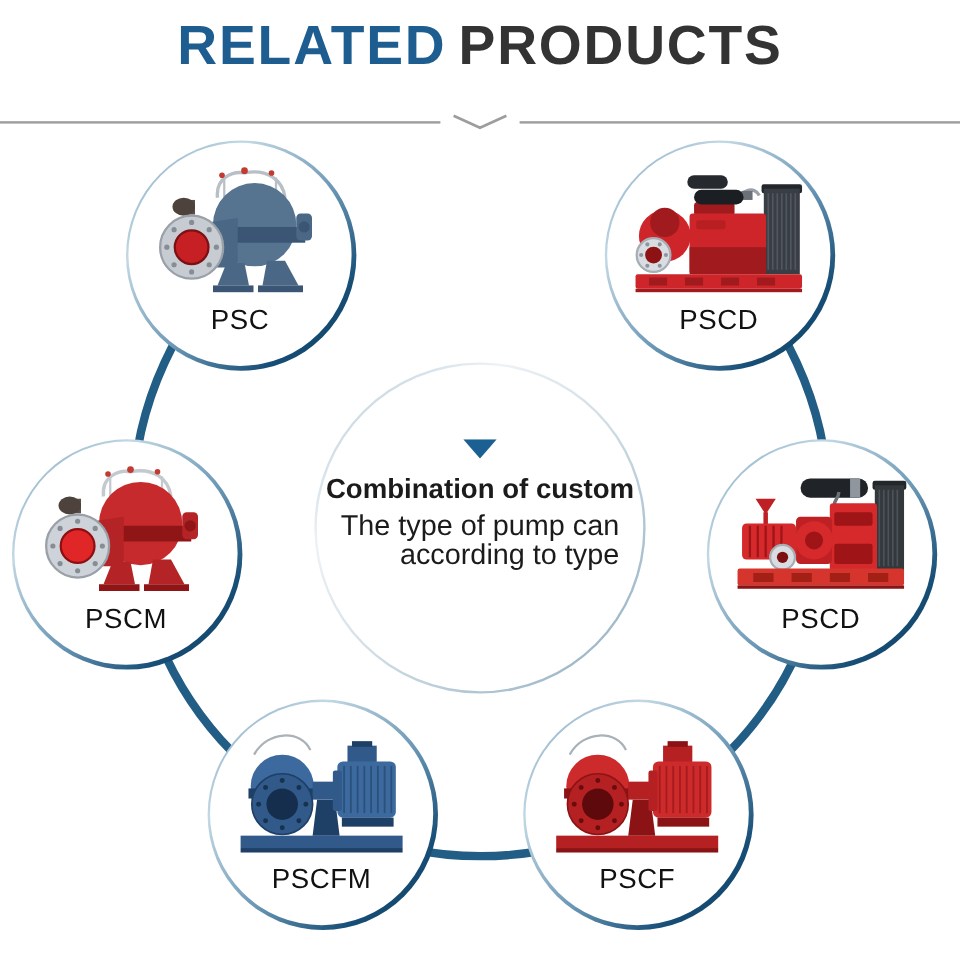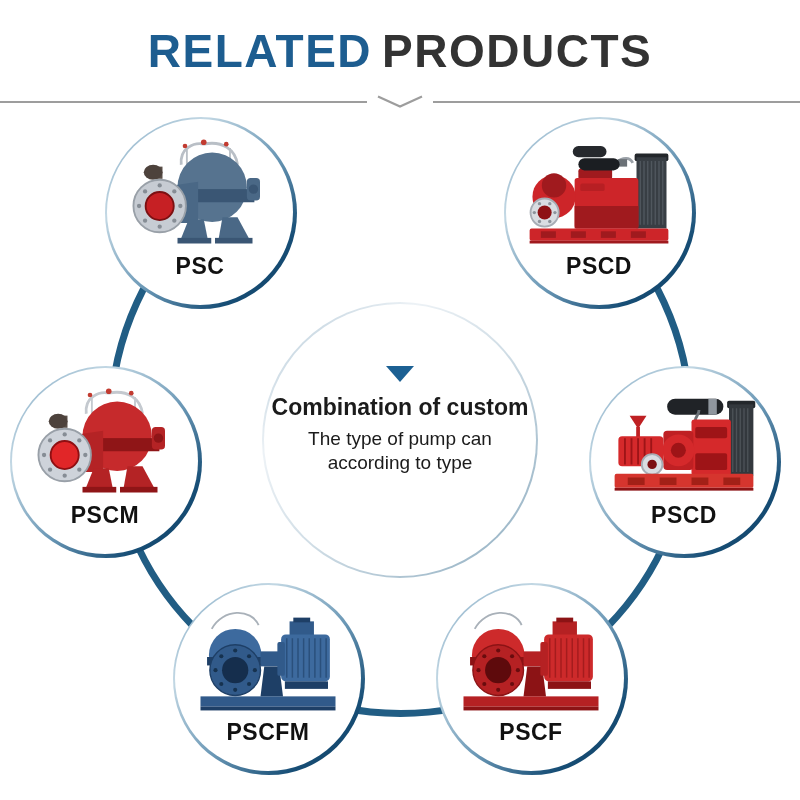"RELATED PRODUCTS" .title { padding-top: 24px -> 10px }
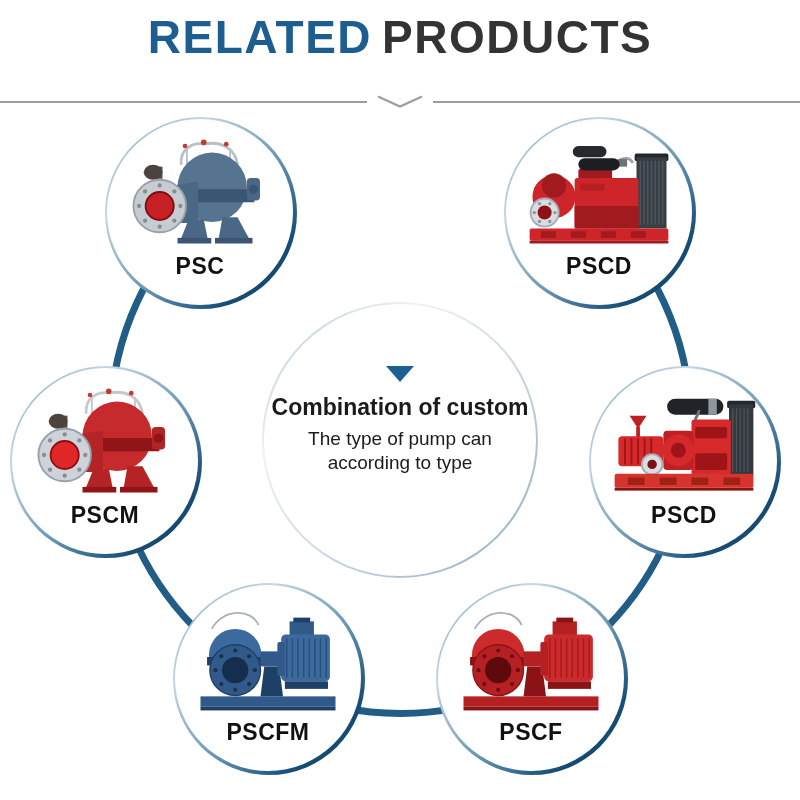"PSC" .product .label { font-weight: 700 -> 400 }
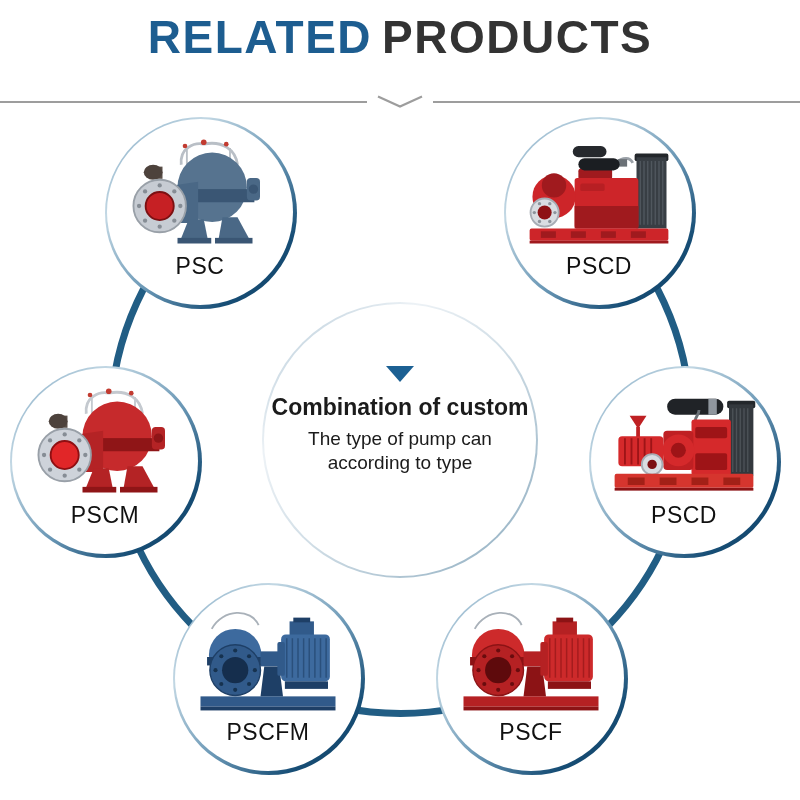"Combination of custom" .center-circle .inner { text-align: center -> right }
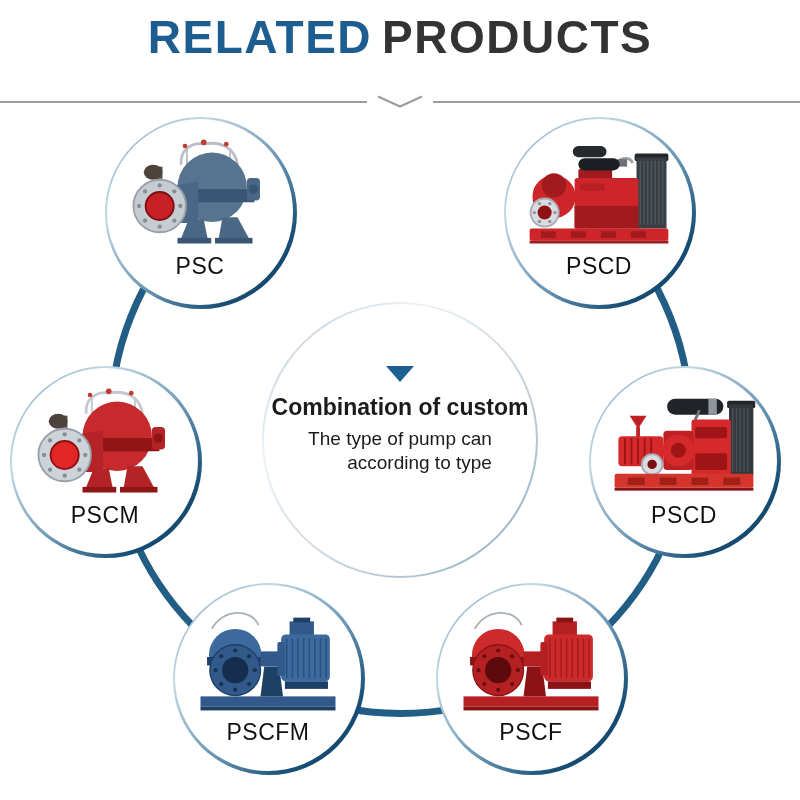"The type of pump can" .center-desc { font-size: 19px -> 24px }
